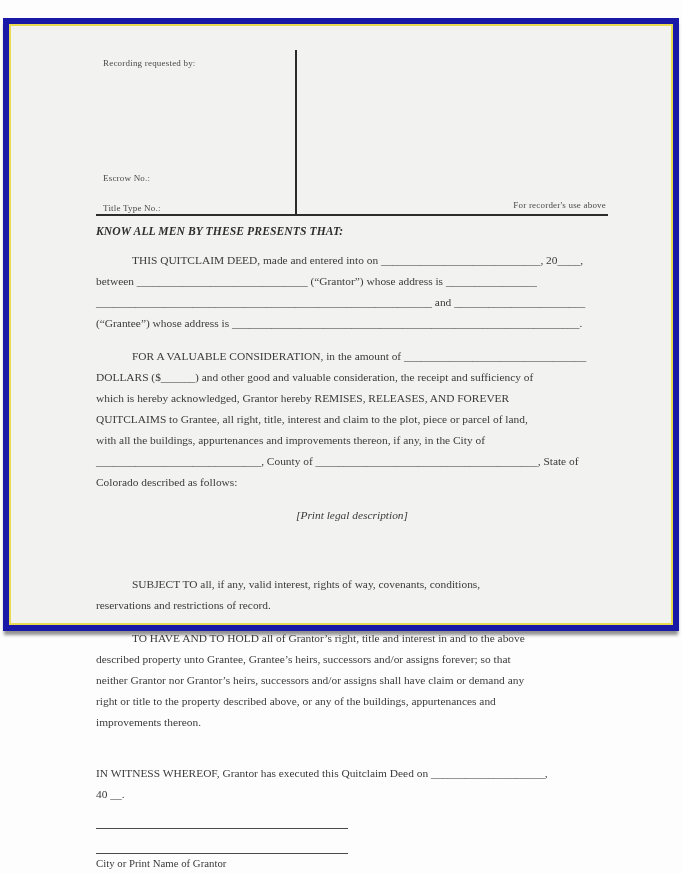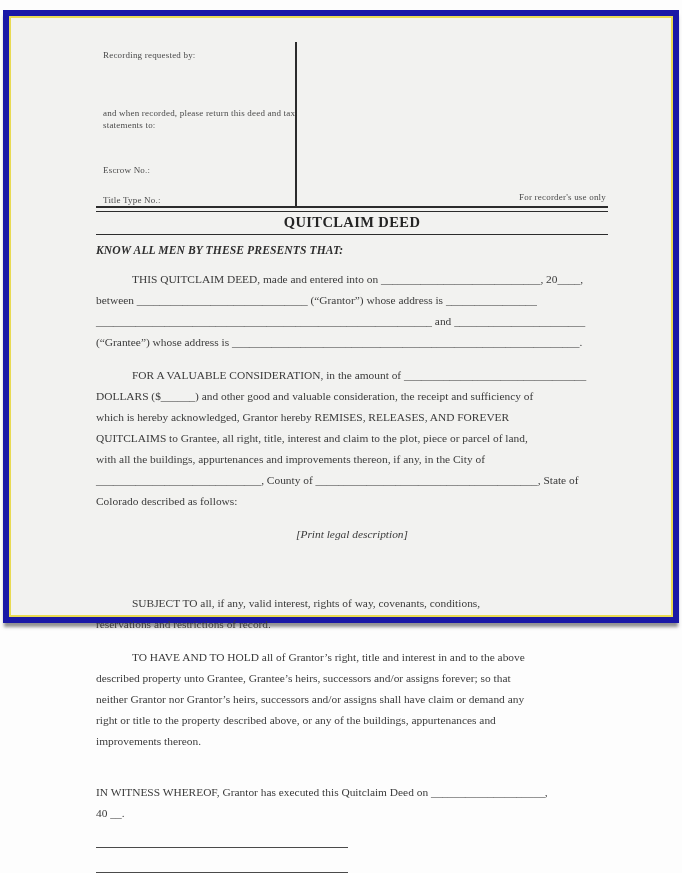"Recording requested by:" .frame { top: 10px -> 18px }
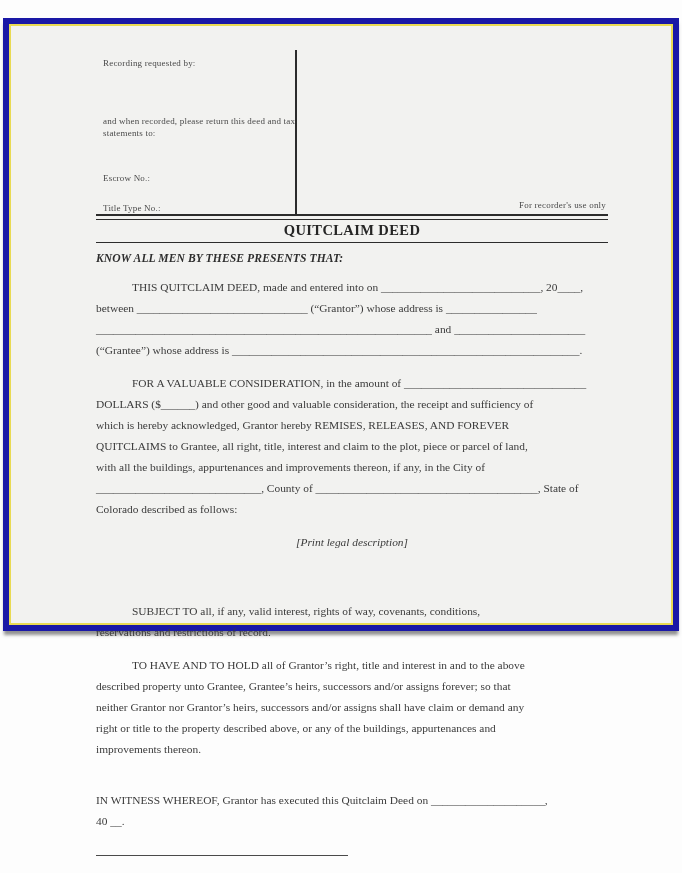"and when recorded, please return" div.small { html: <div>and when recorded, please return this deed and tax statements to:</div> -> none }
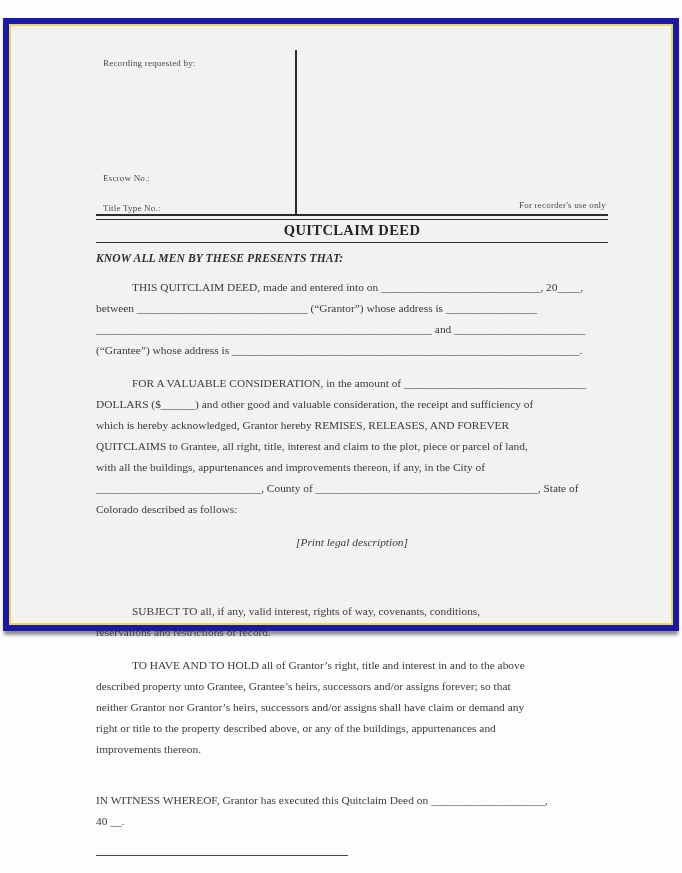"For recorder's use only" div.small { text: only -> above }
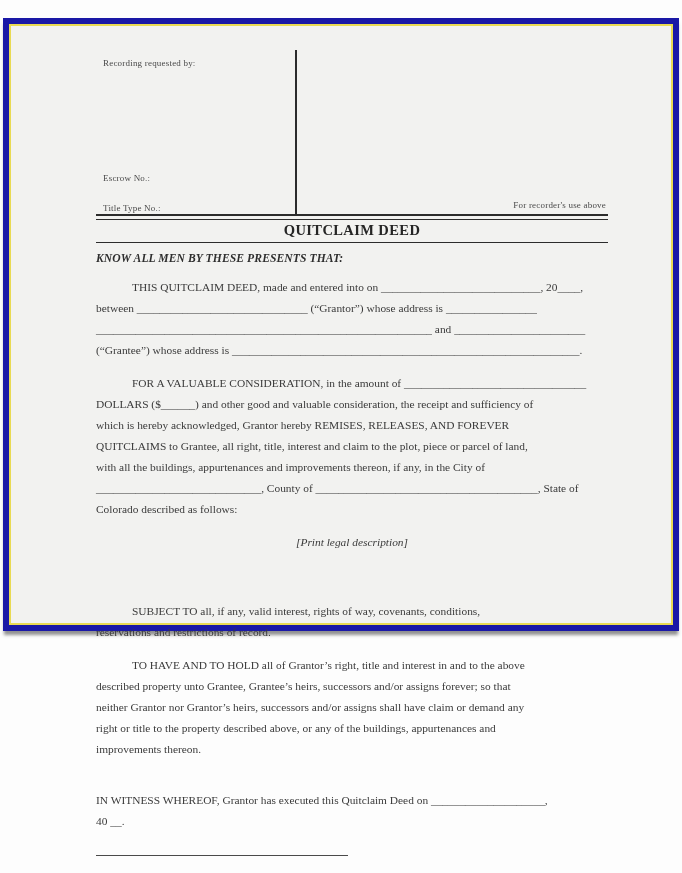"QUITCLAIM DEED" div.title-band { html: <div> <h1>QUITCLAIM DEED</h1> </div> -> none }
